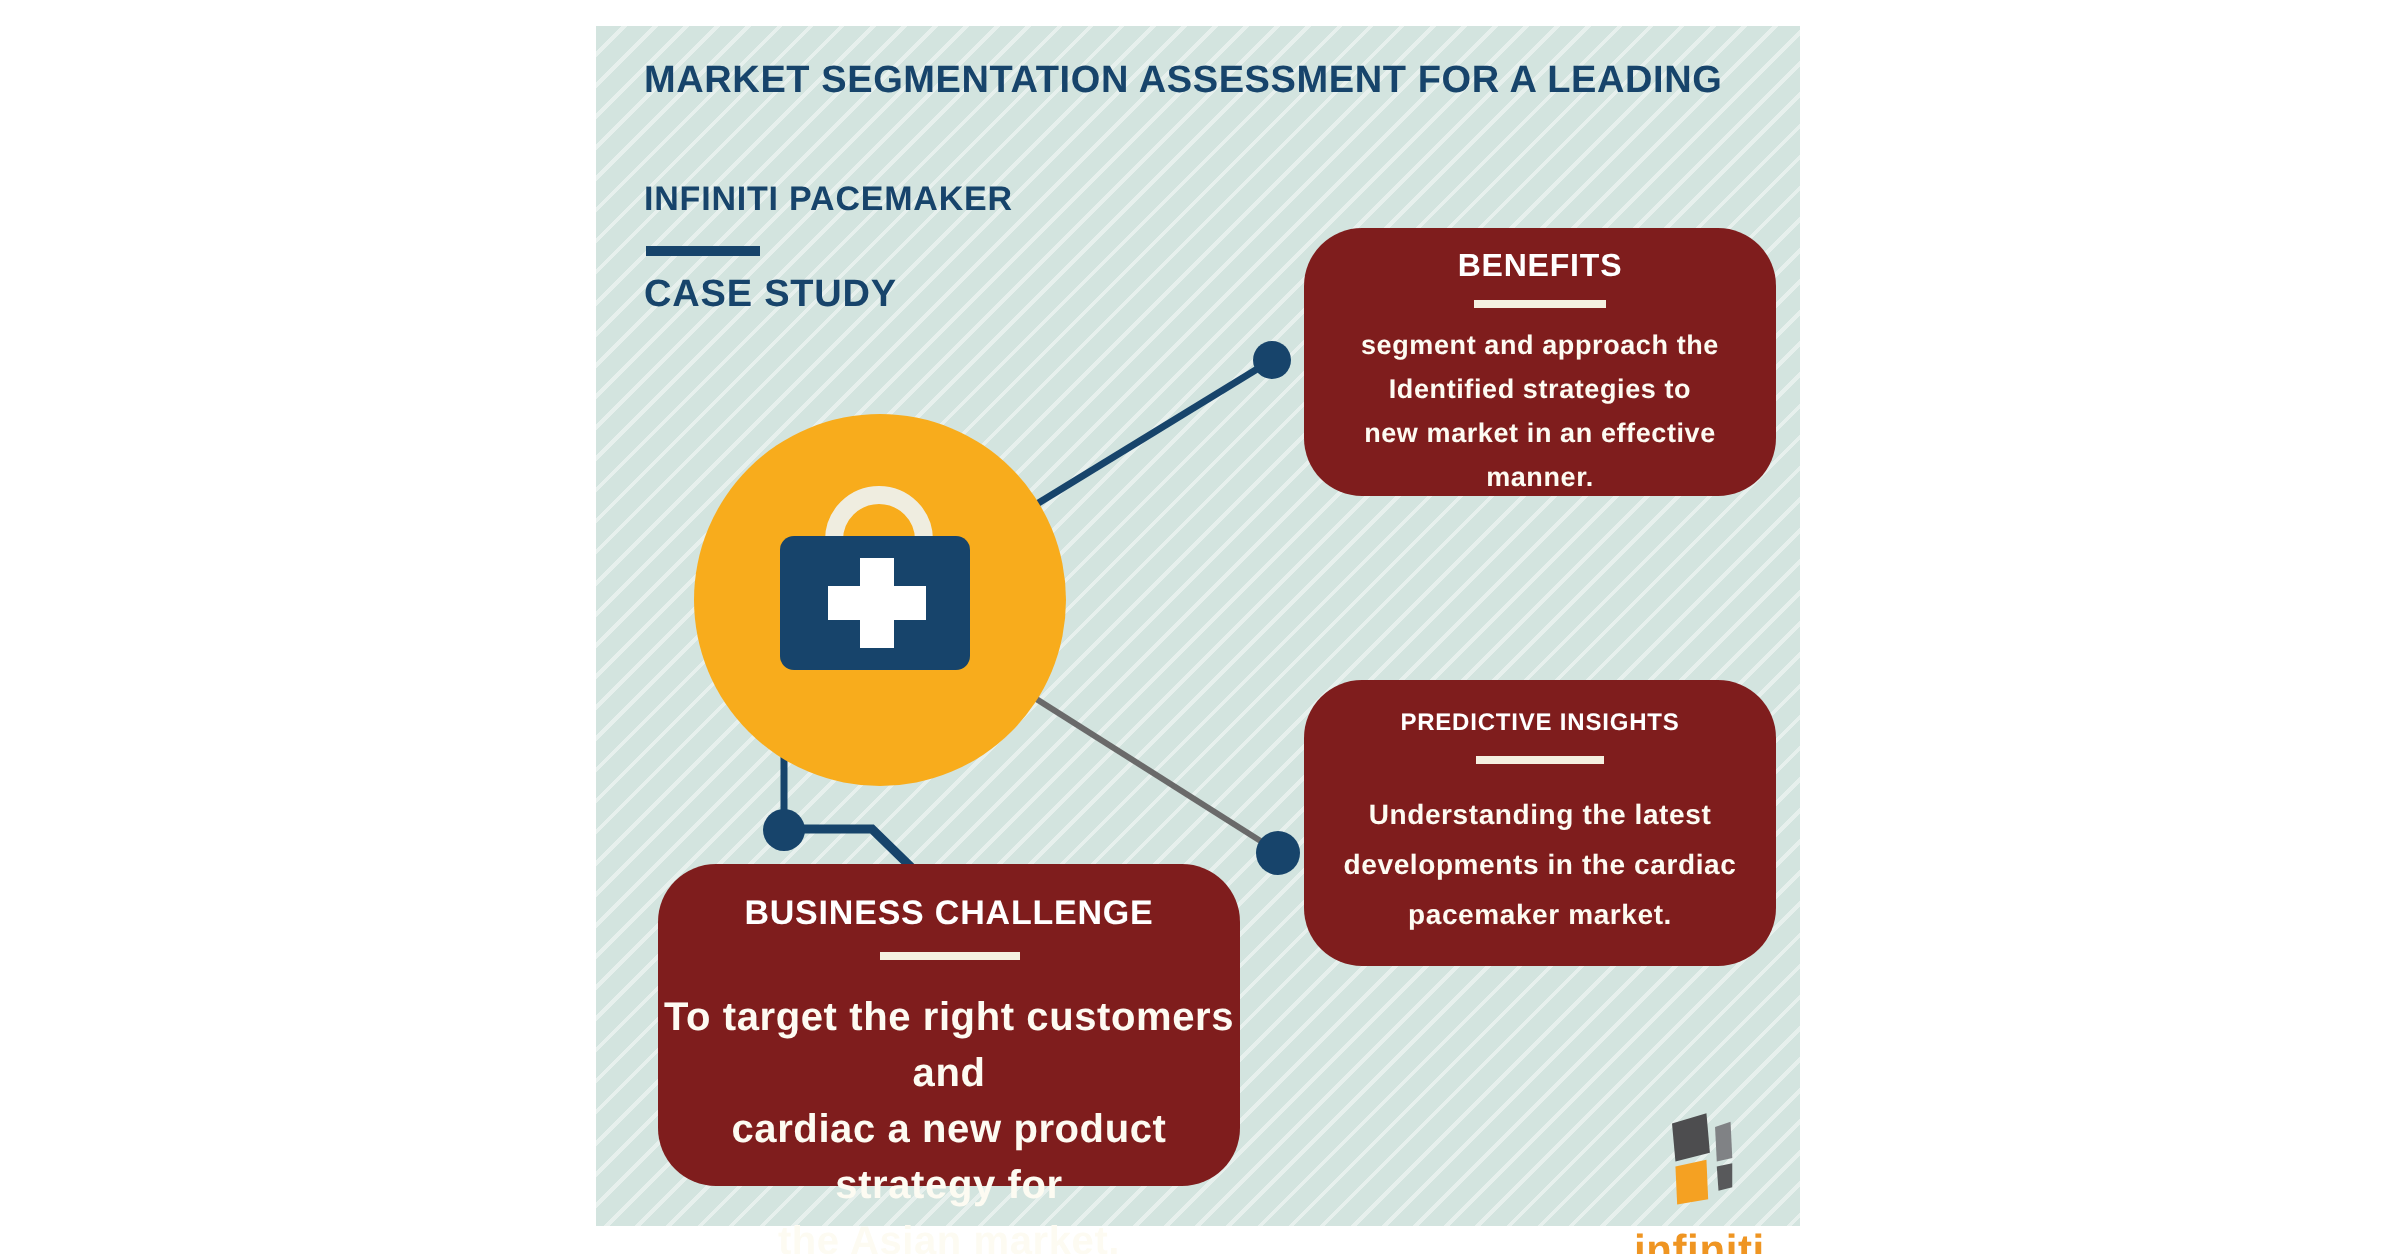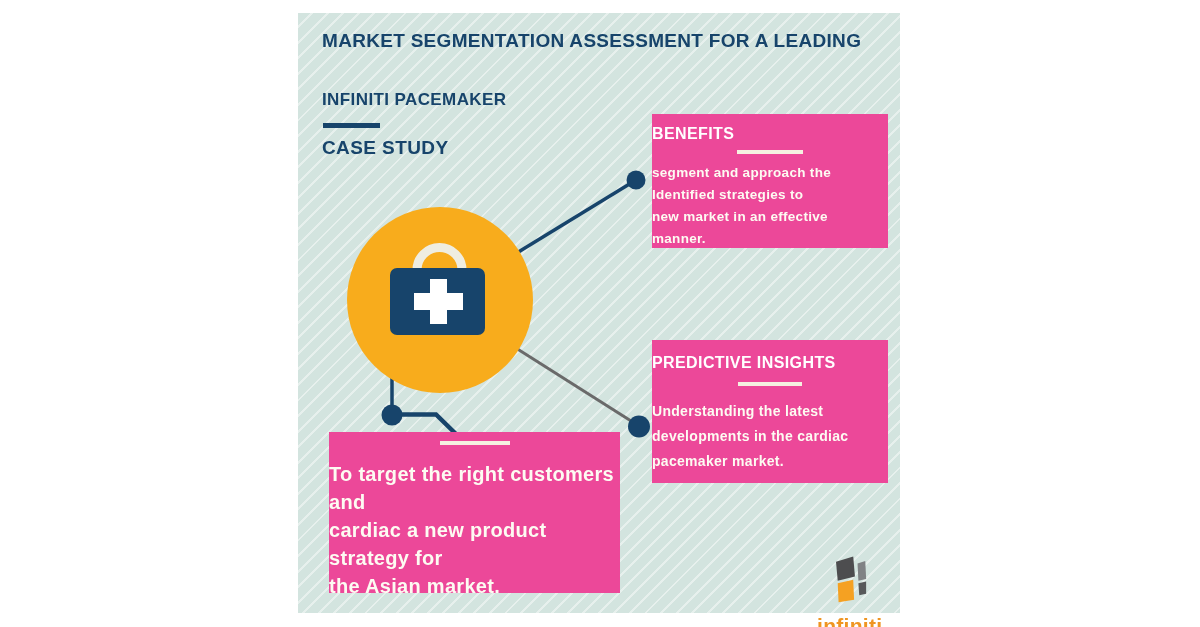"BENEFITS" .card { background: #ec4899 -> #7f1d1d; border-radius: none -> 29px; text-align: left -> center }
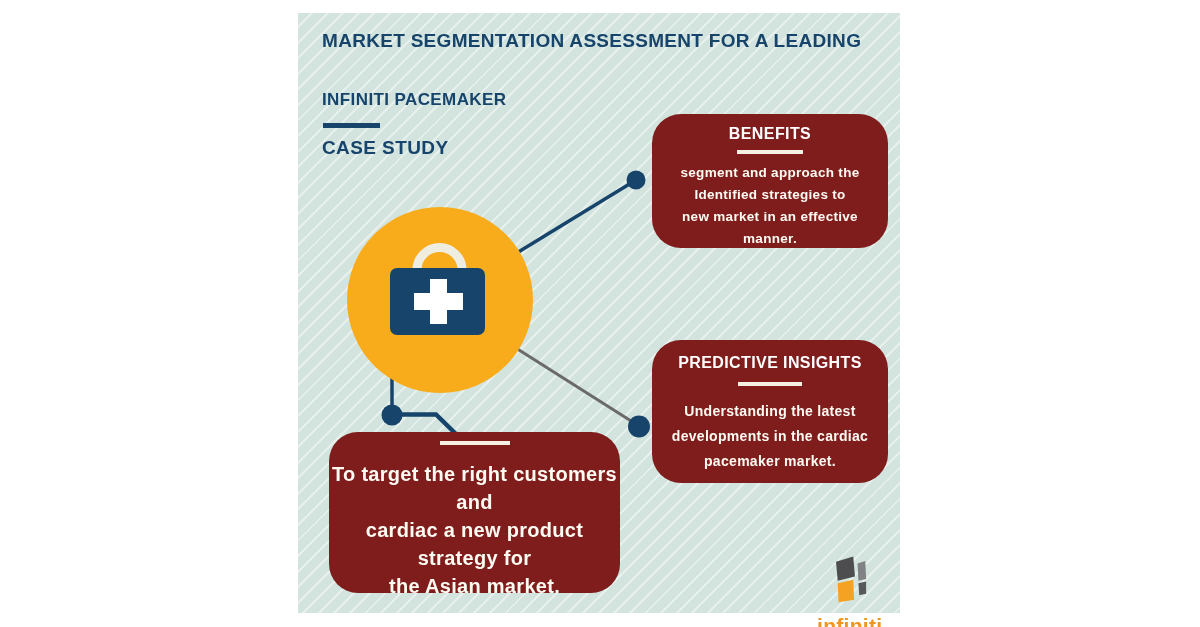"PREDICTIVE INSIGHTS" .card-predictive .heading { font-size: 16px -> 12px }
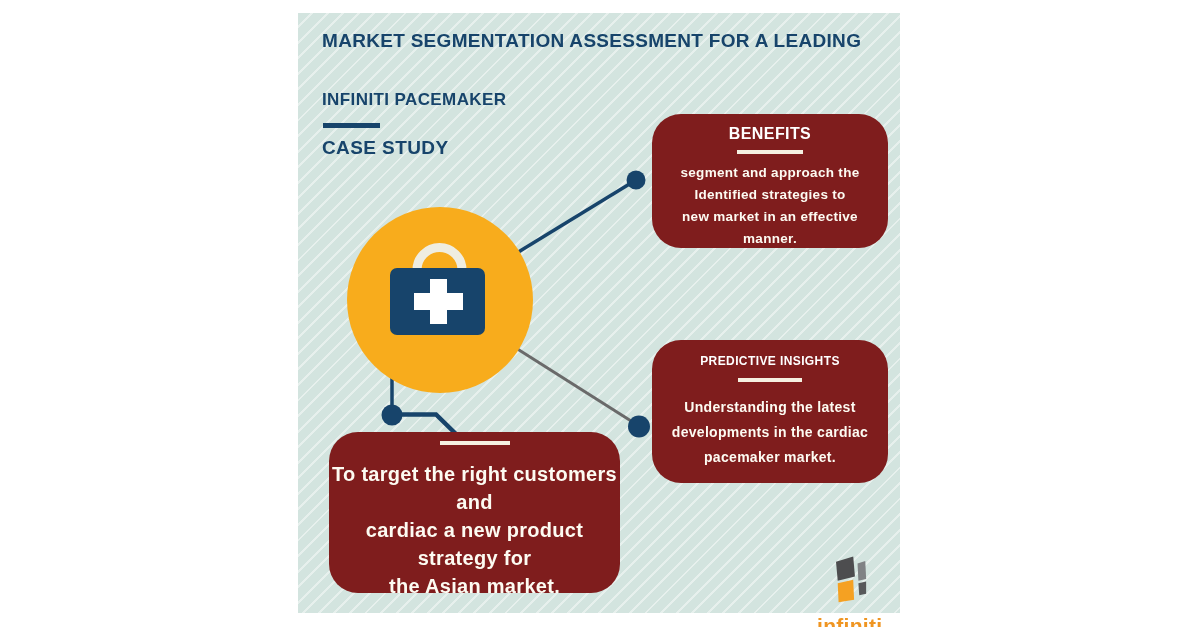"BUSINESS CHALLENGE" div.heading { html: none -> <div>BUSINESS CHALLENGE</div> }
